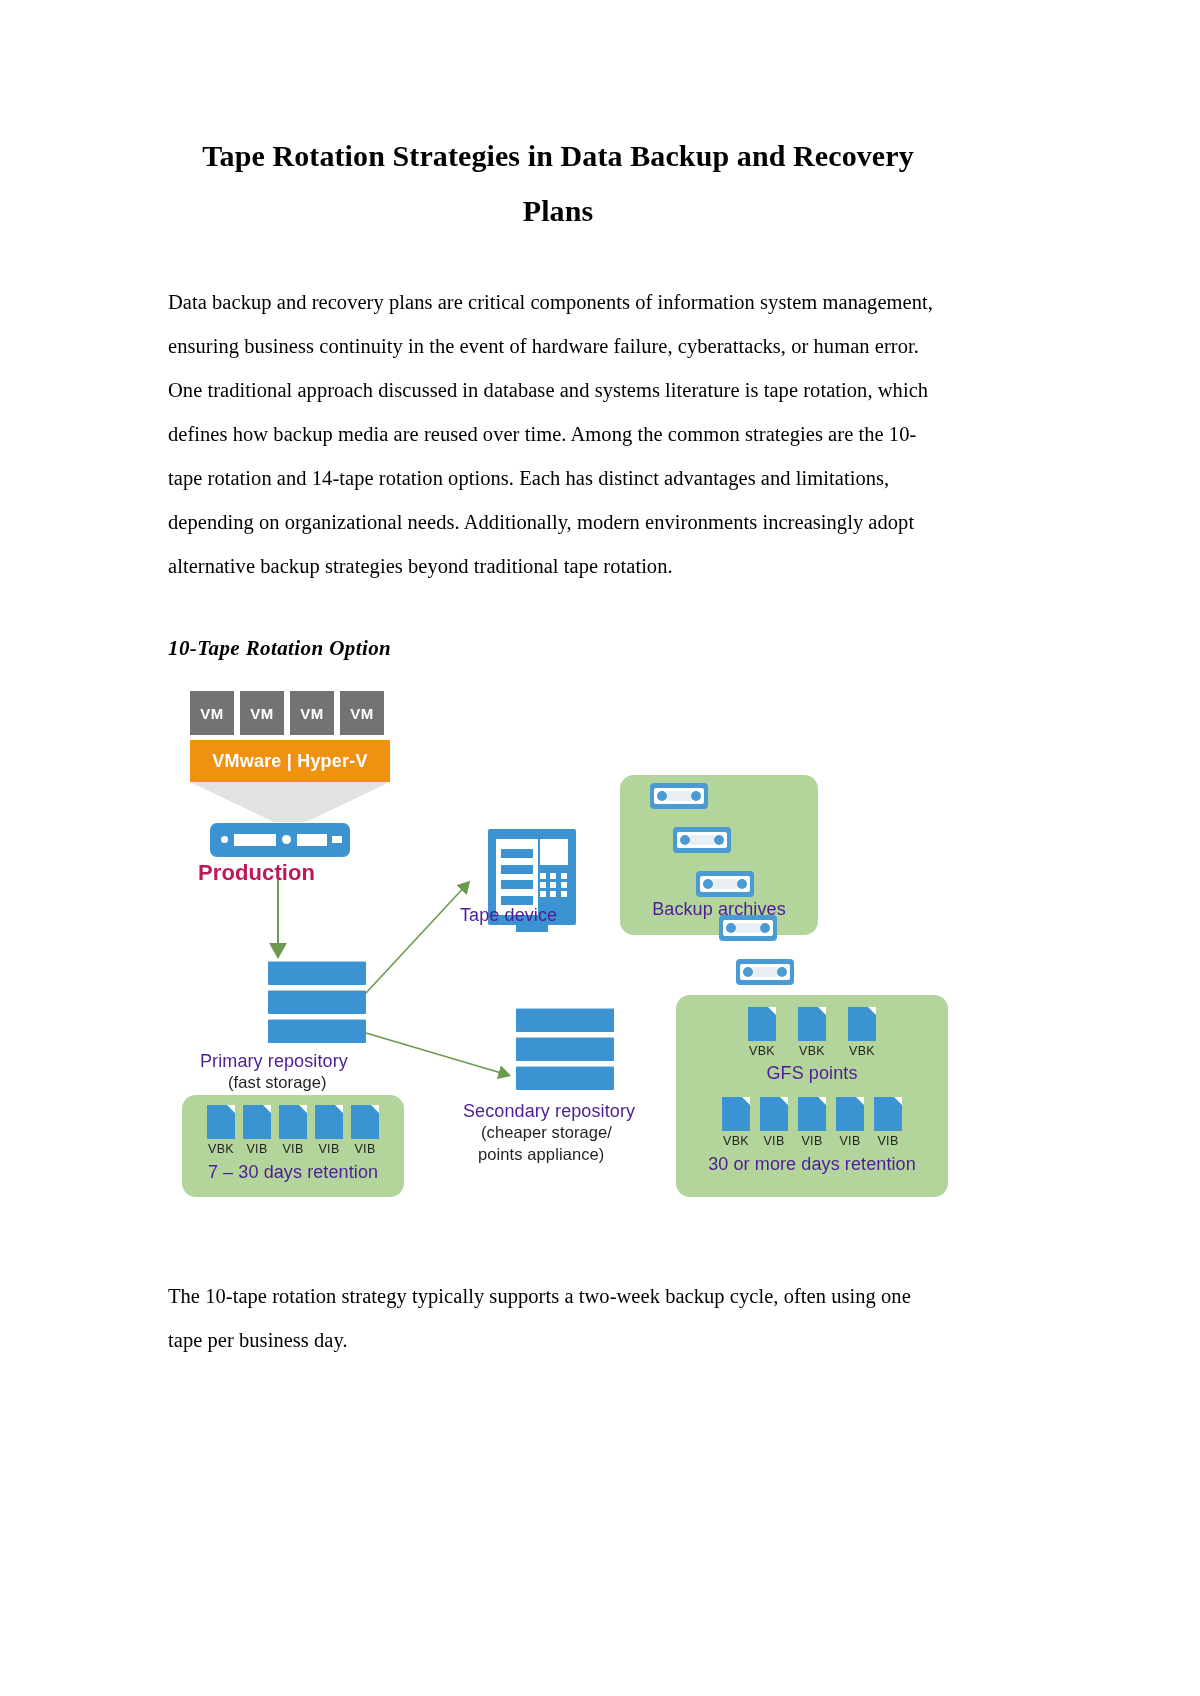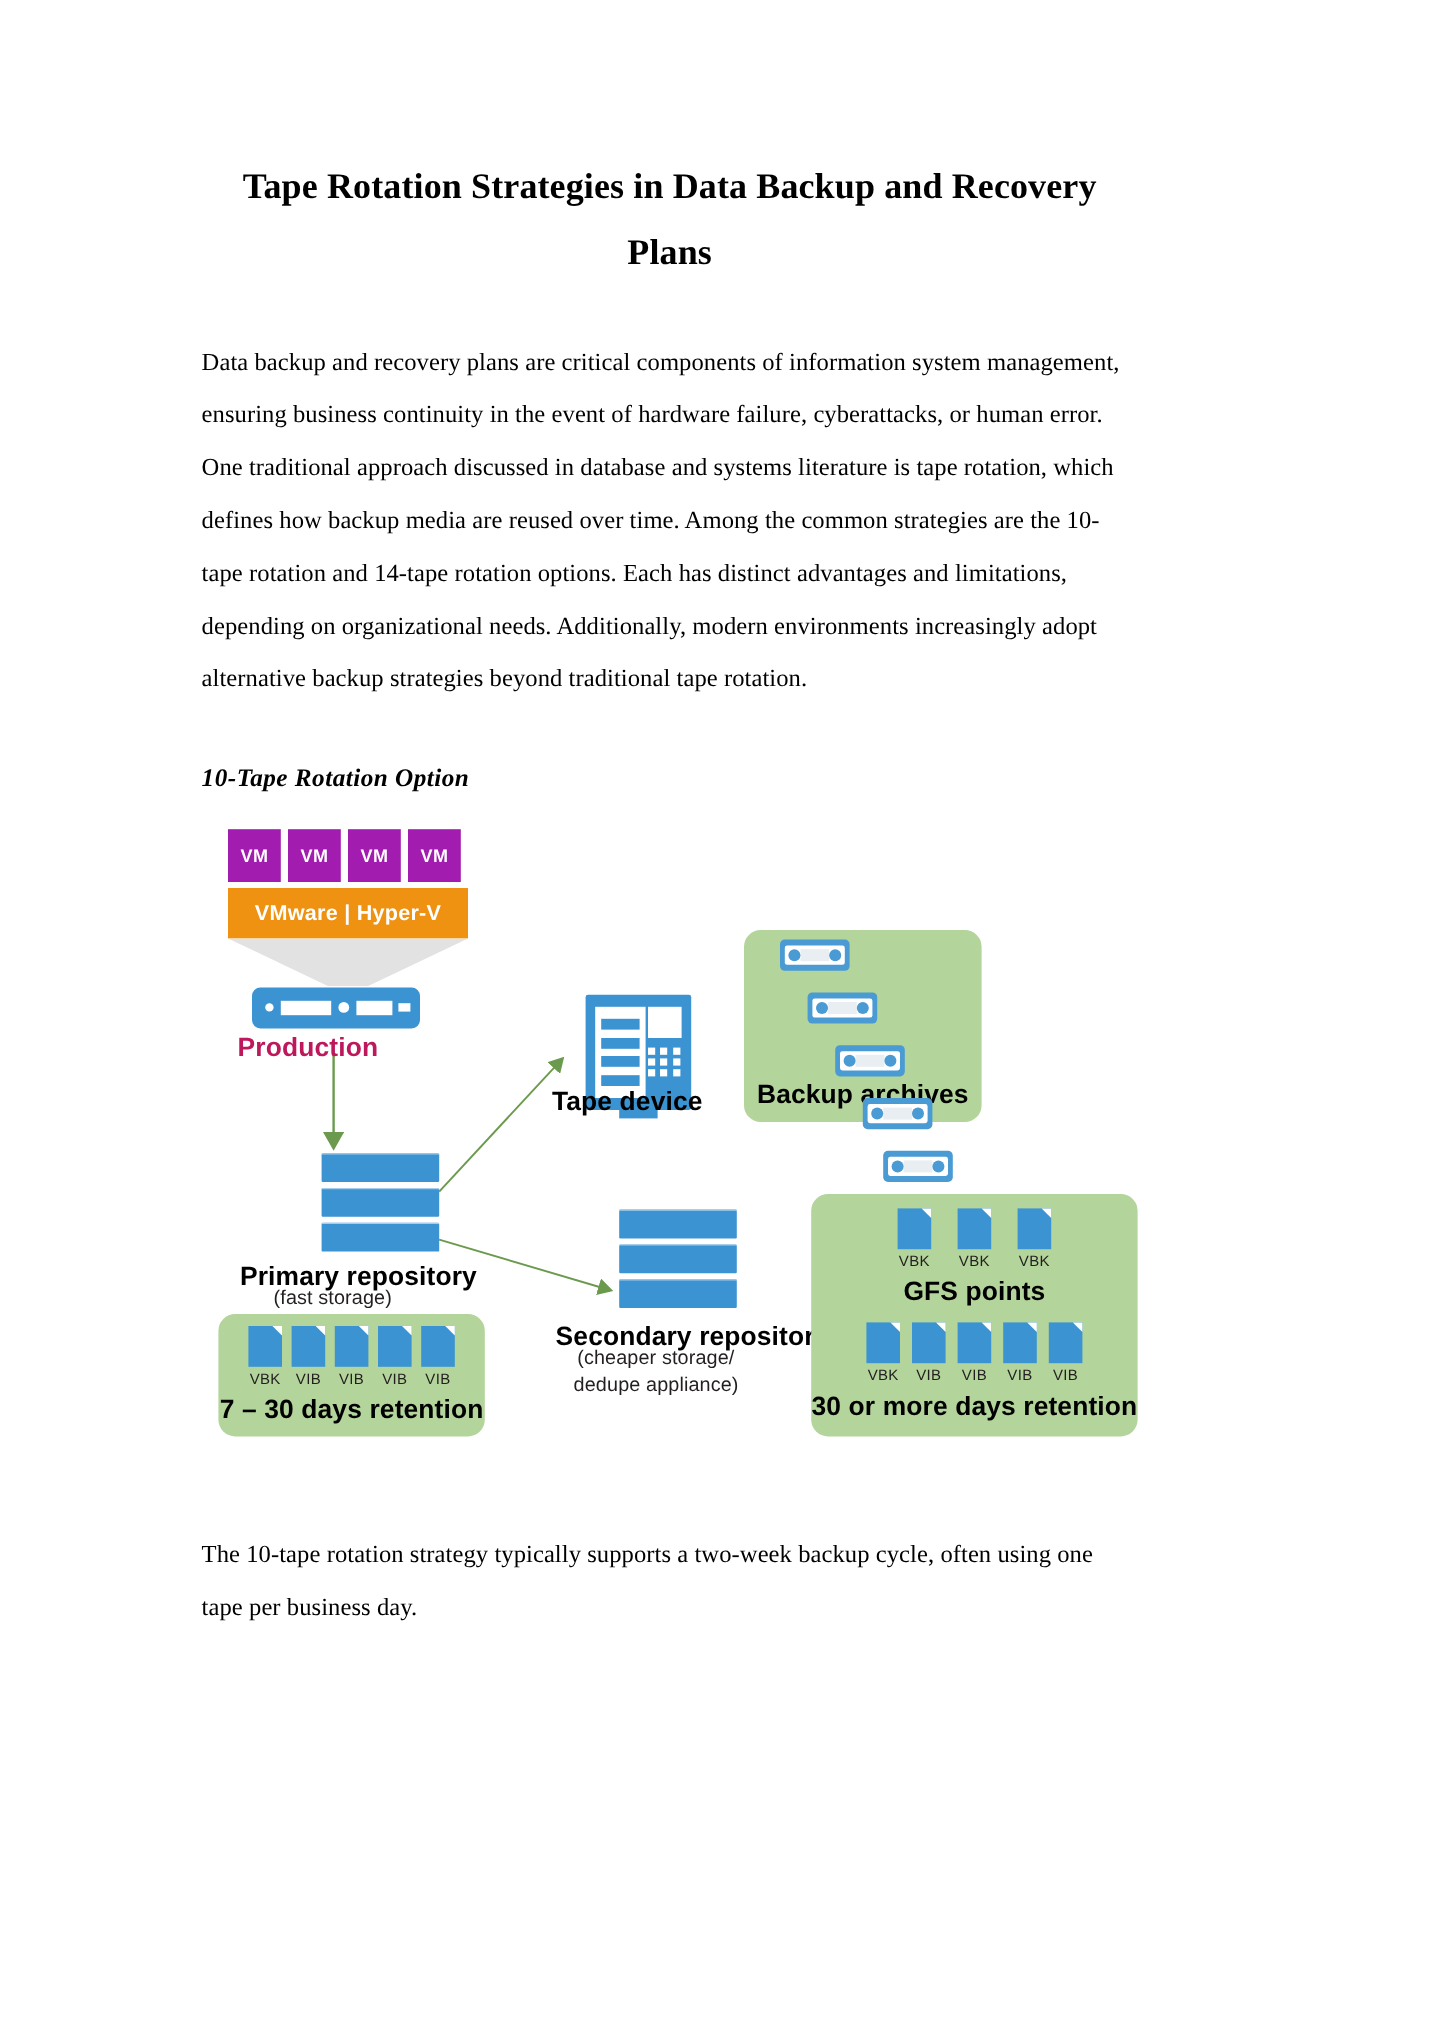"VM" .vm-box { background: #a21caf -> #737373 }
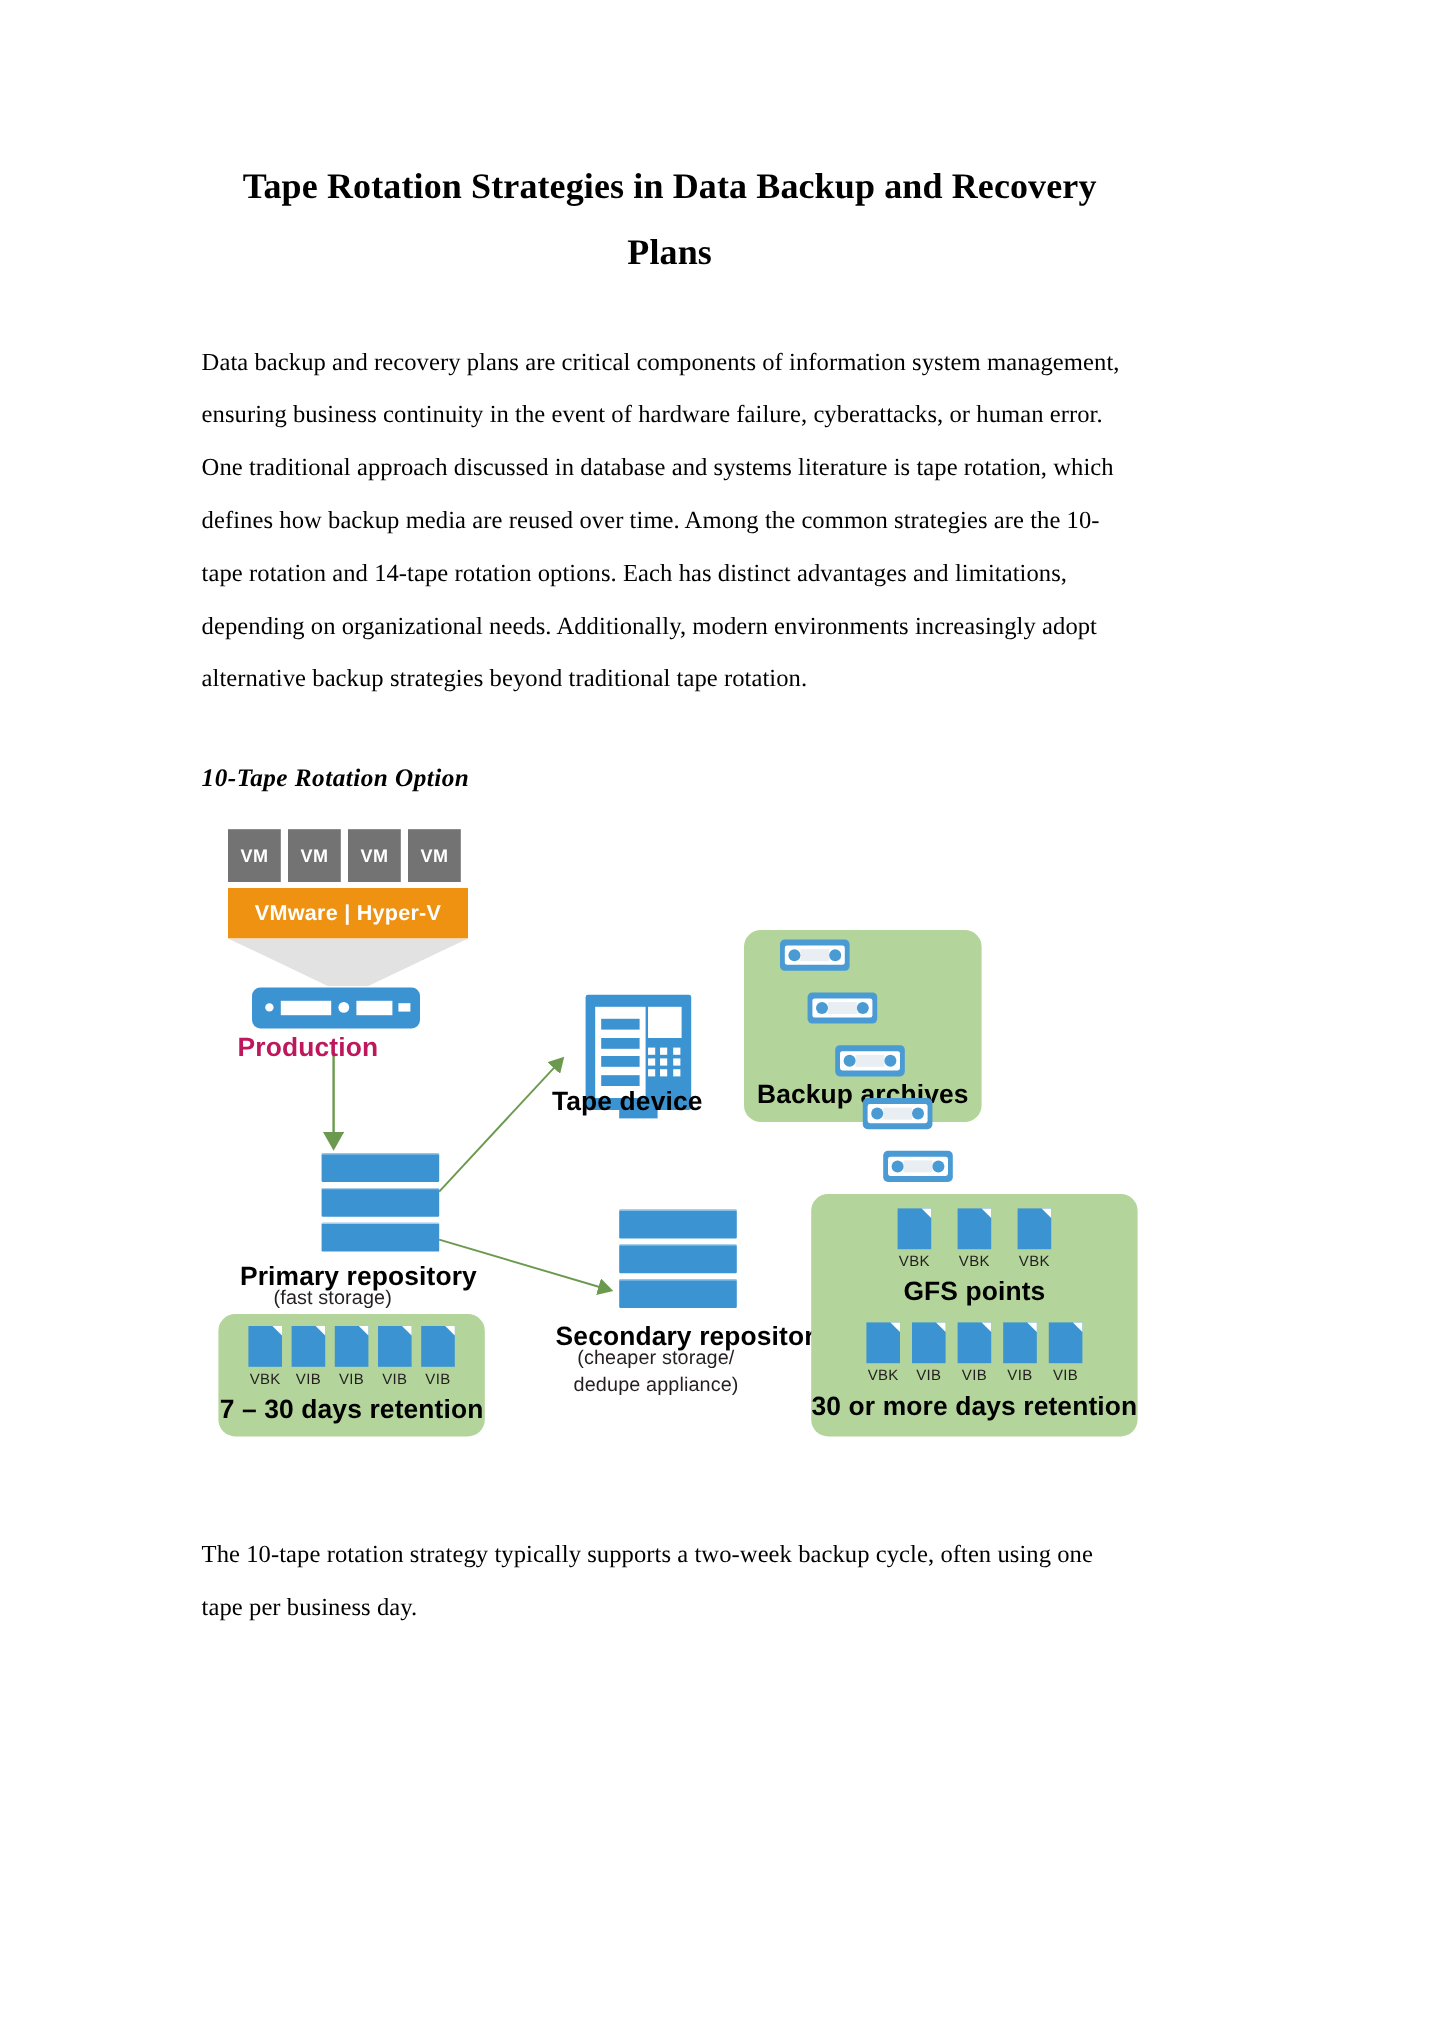"Tape device" .label-bold-sm { color: #000000 -> #4c1d95; font-size: 22px -> 18px; font-weight: bold -> normal }
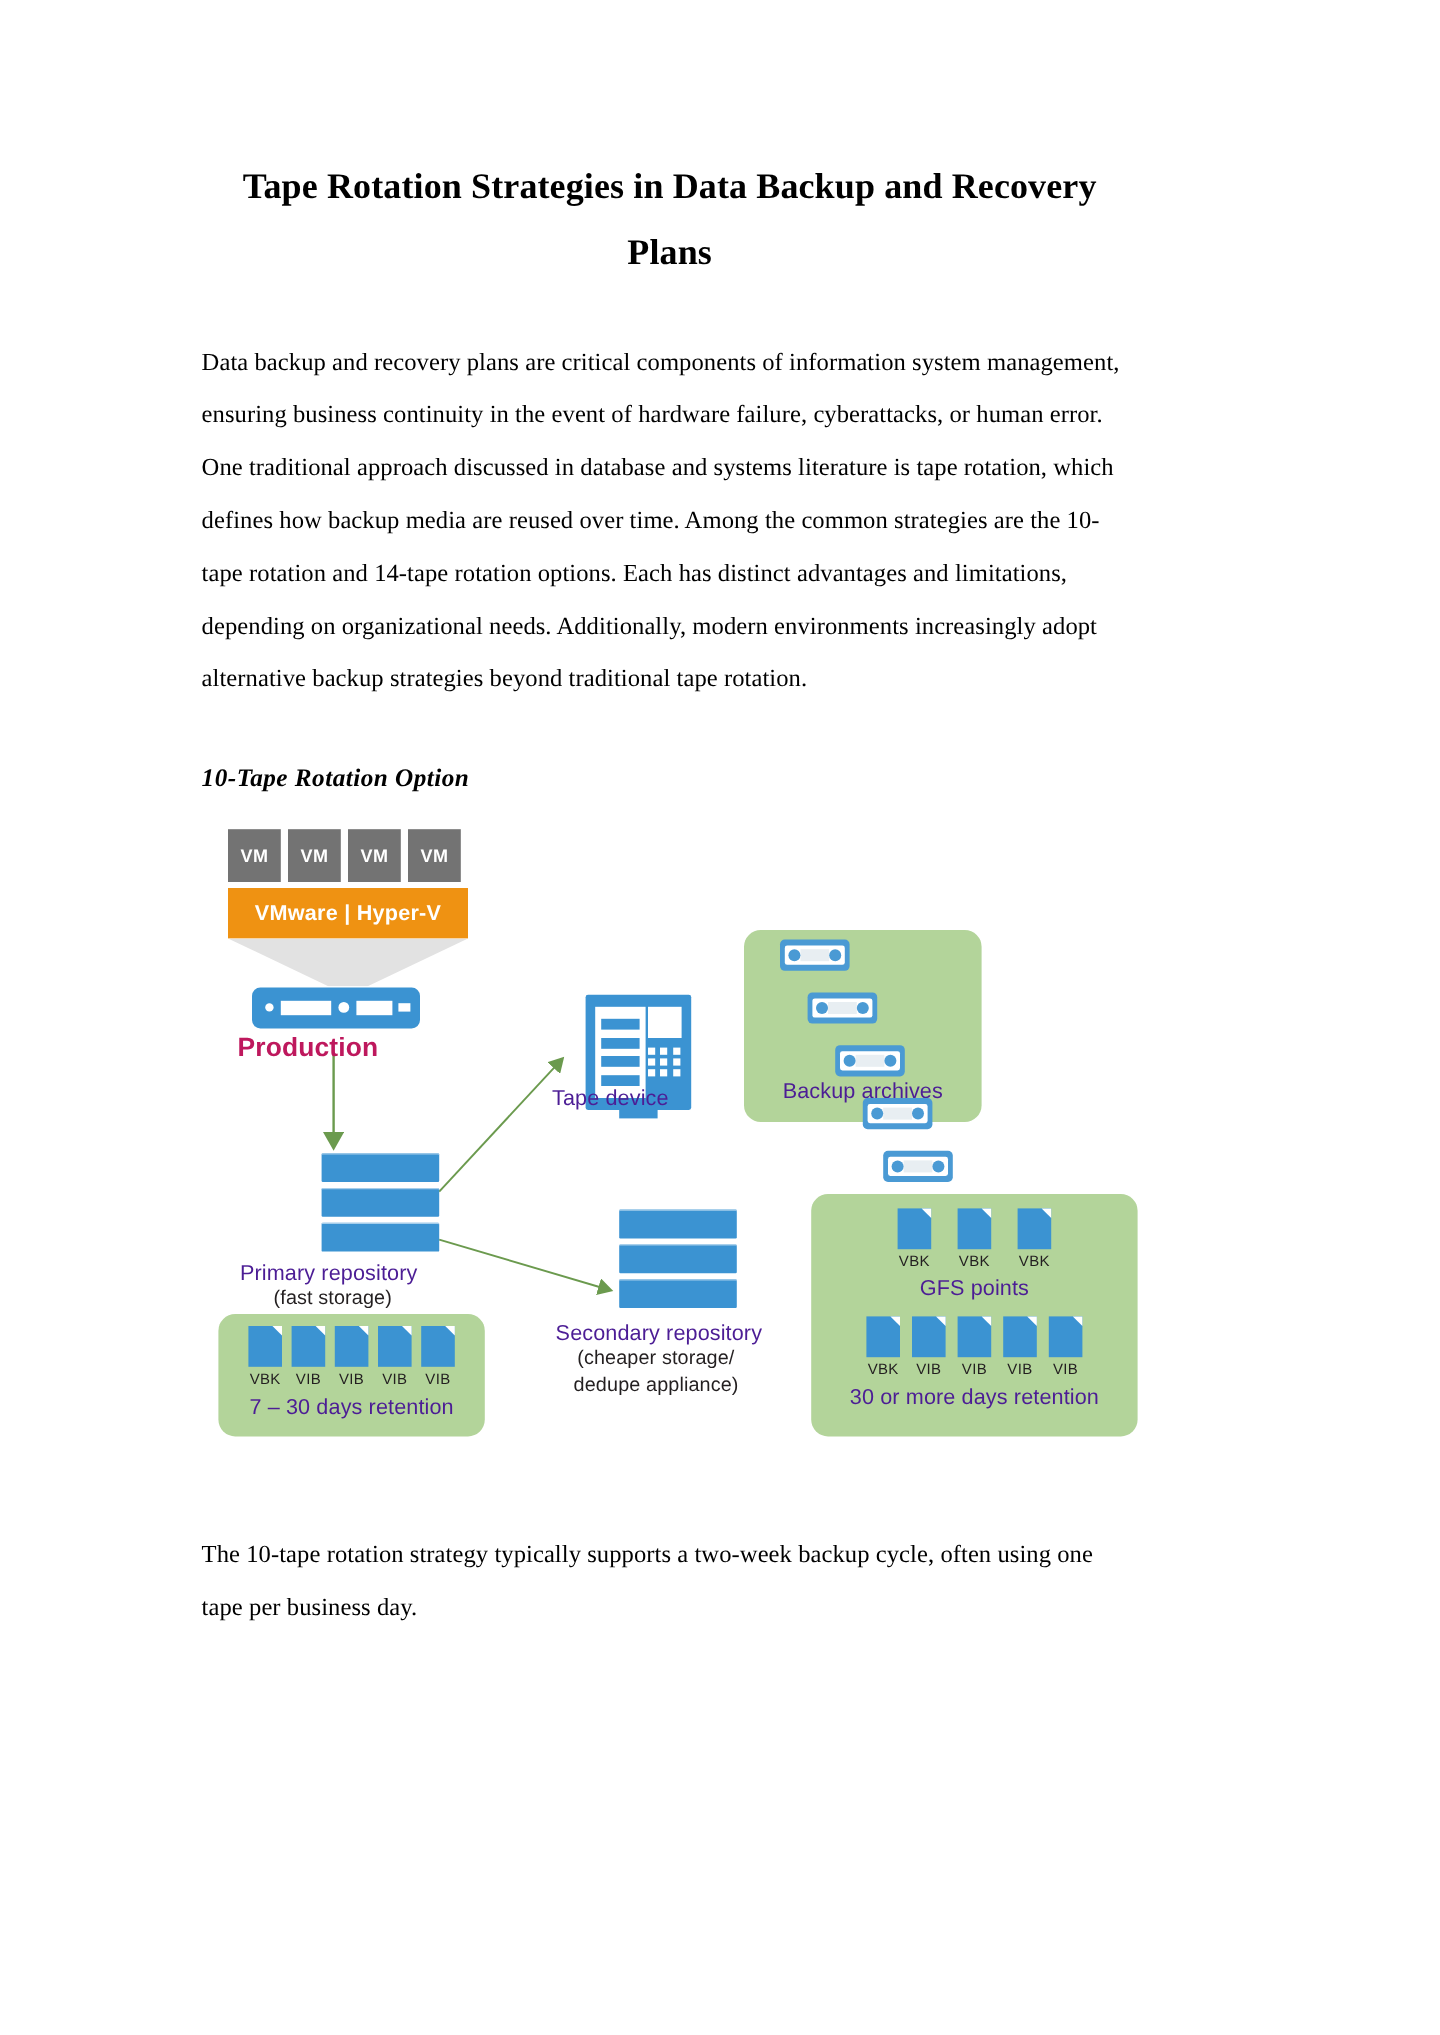"dedupe appliance)" div.abs { text: dedupe -> points }
